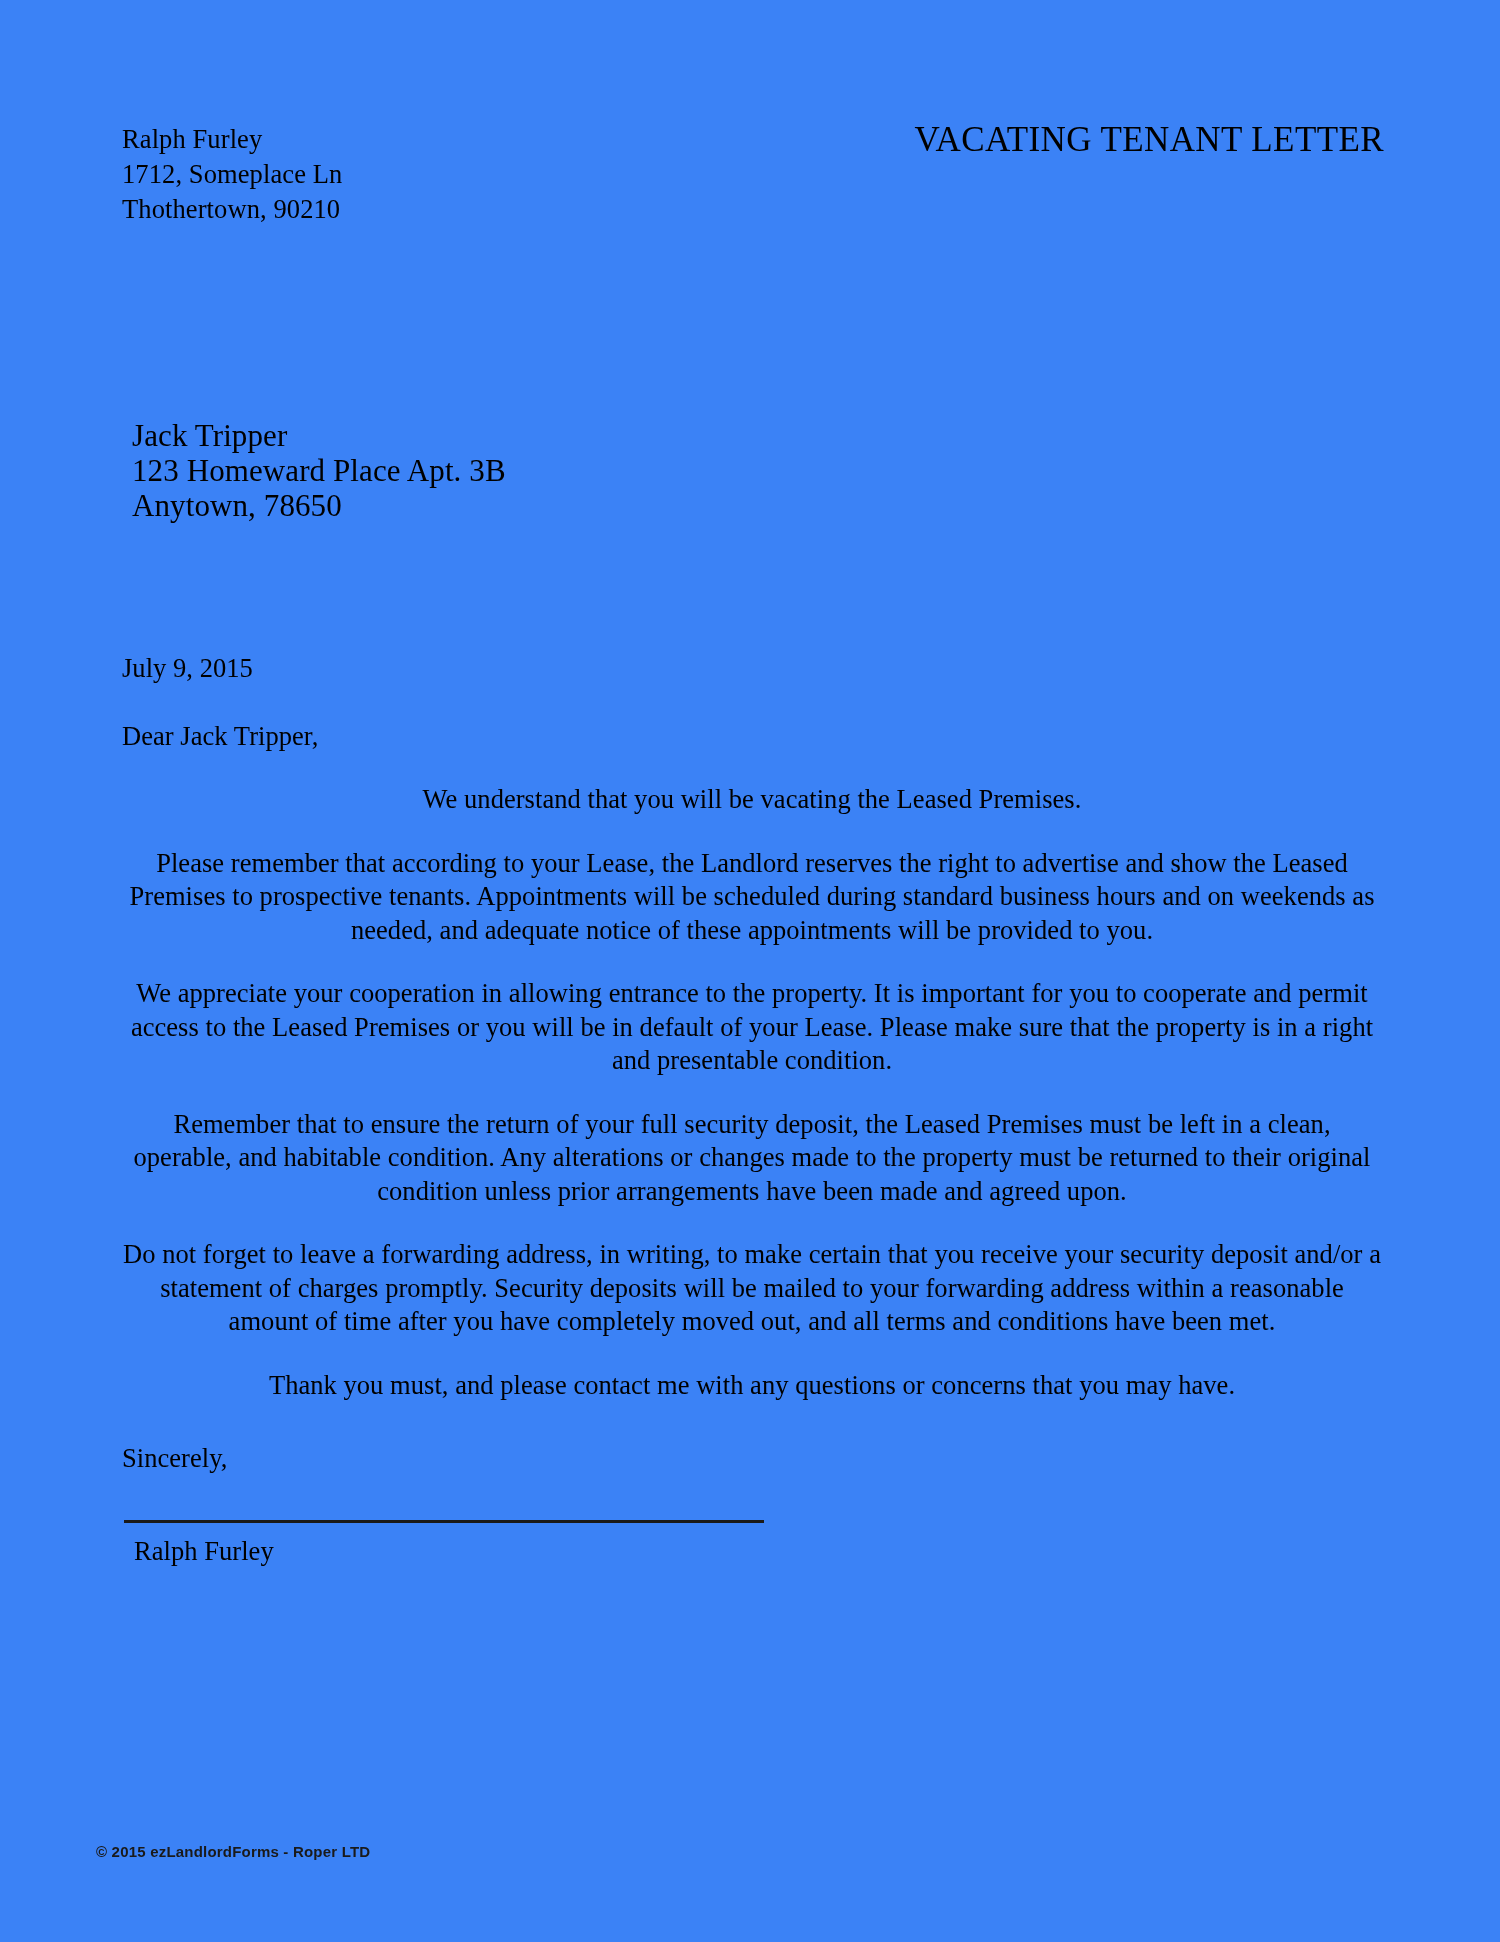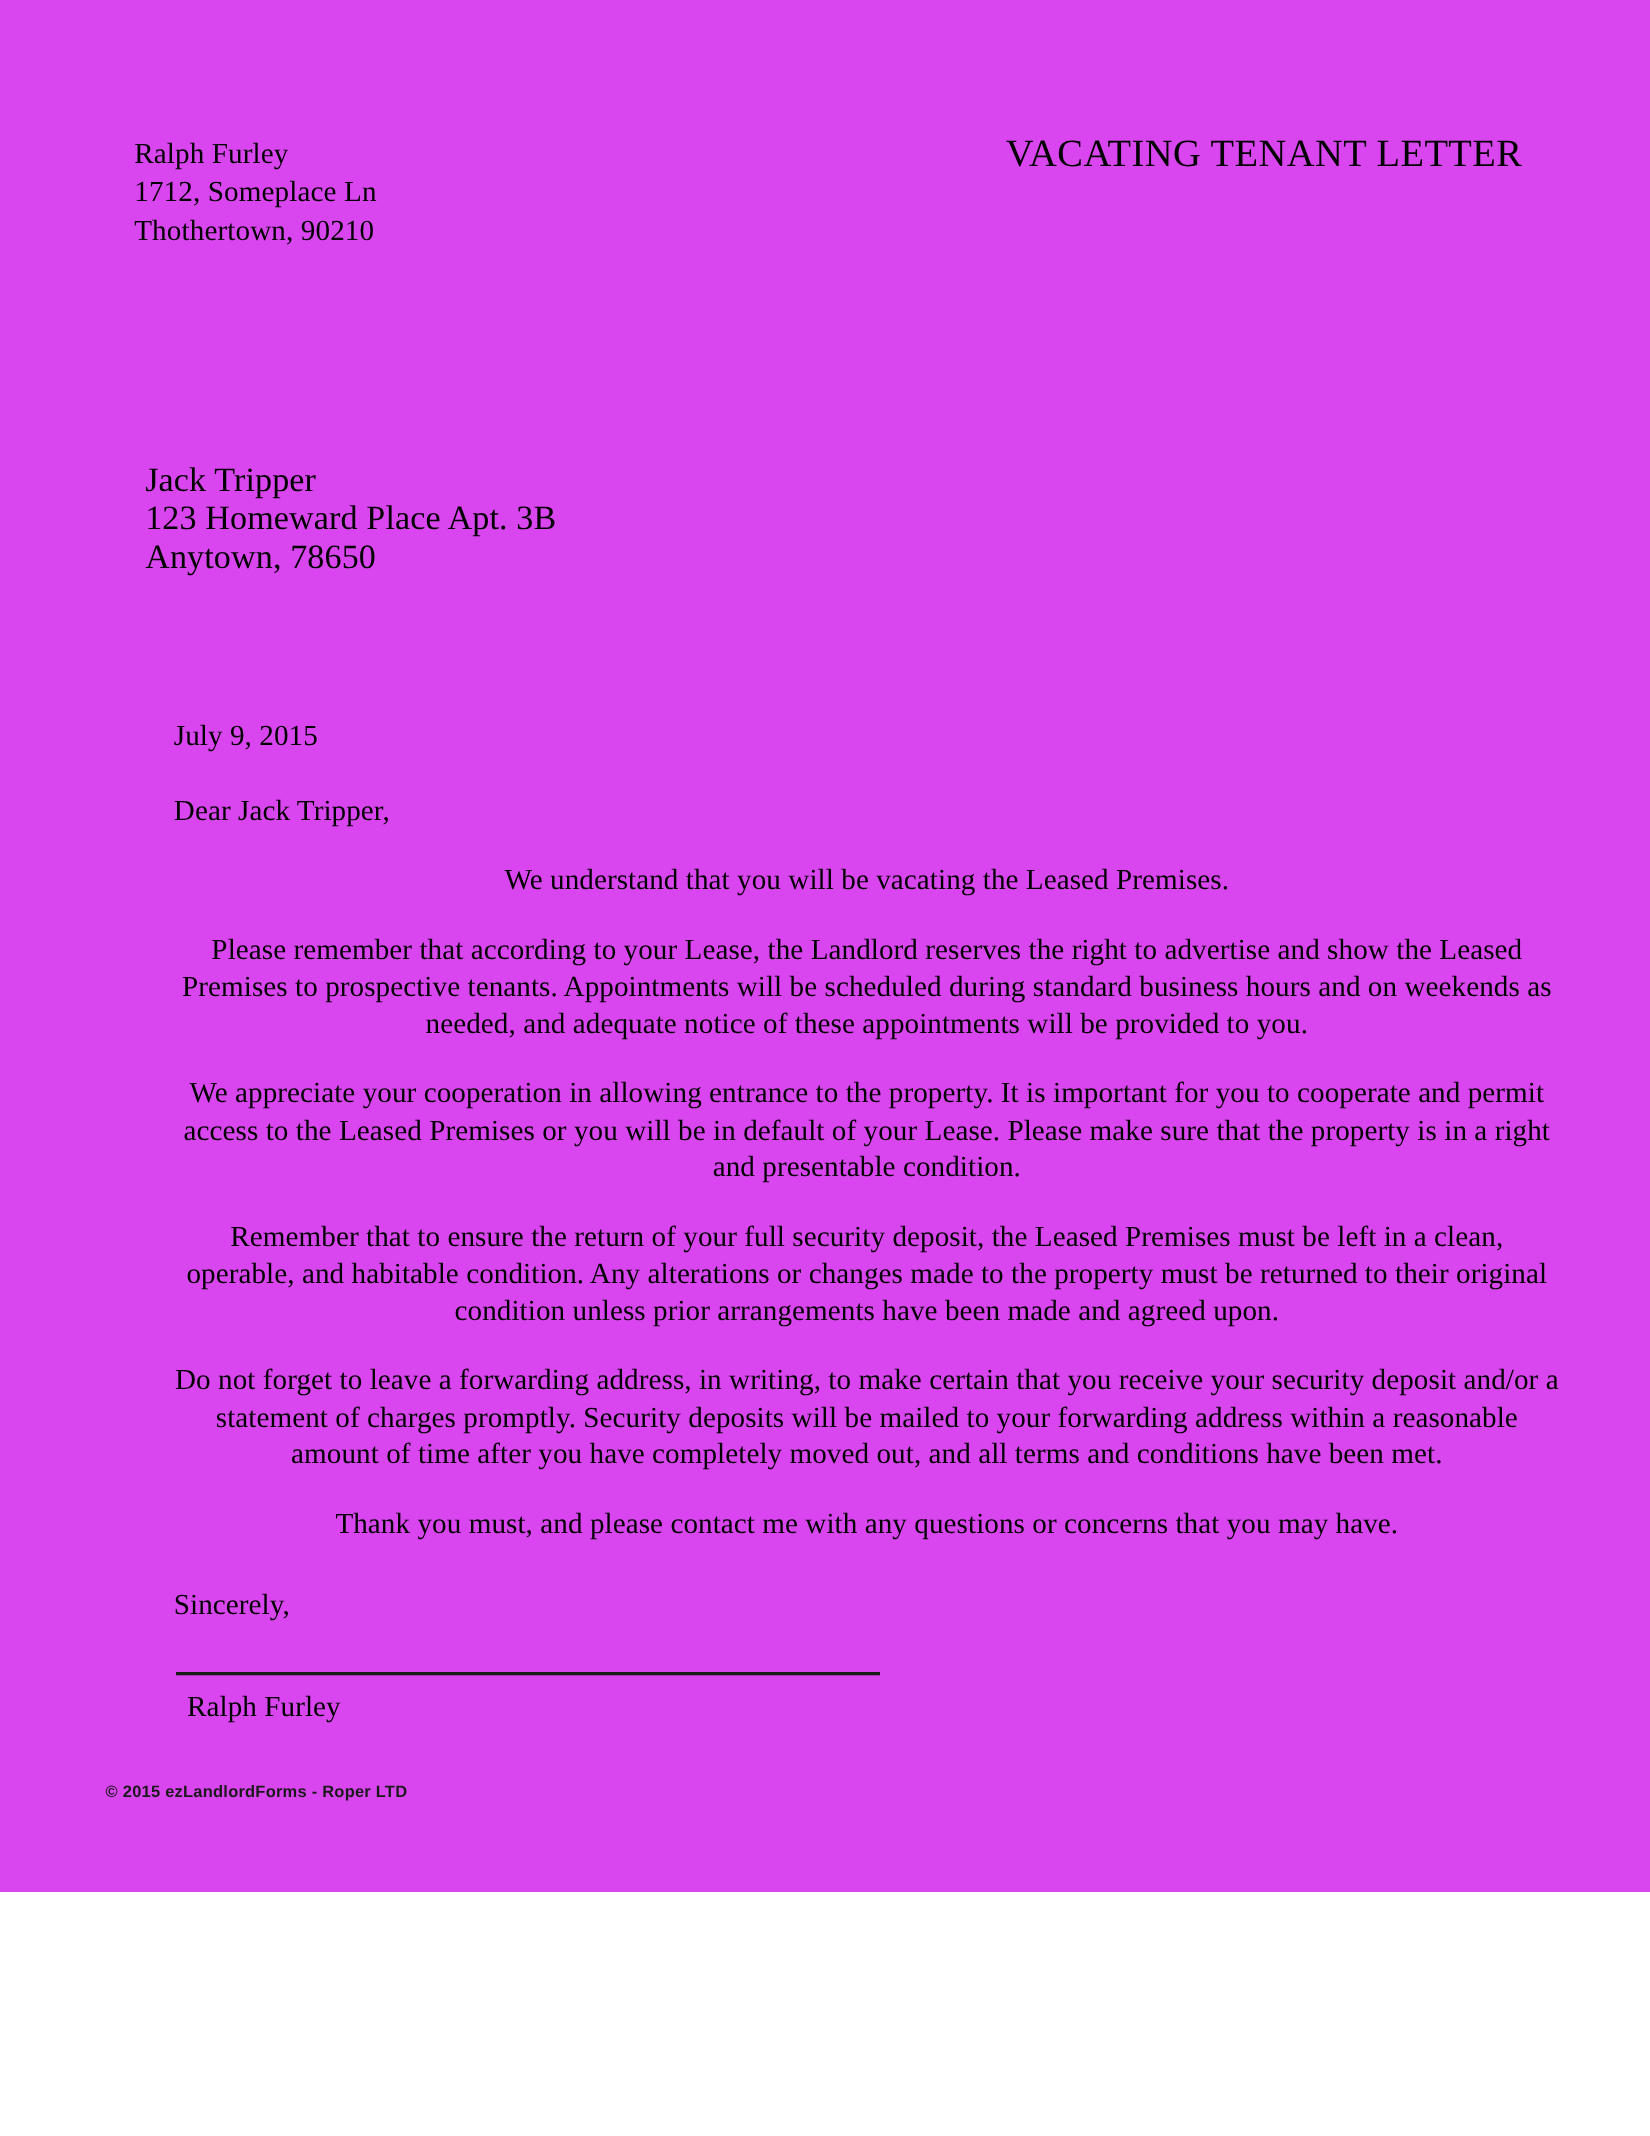"Ralph Furley" .page { background: #d946ef -> #3b82f6; height: 1720px -> 1942px }
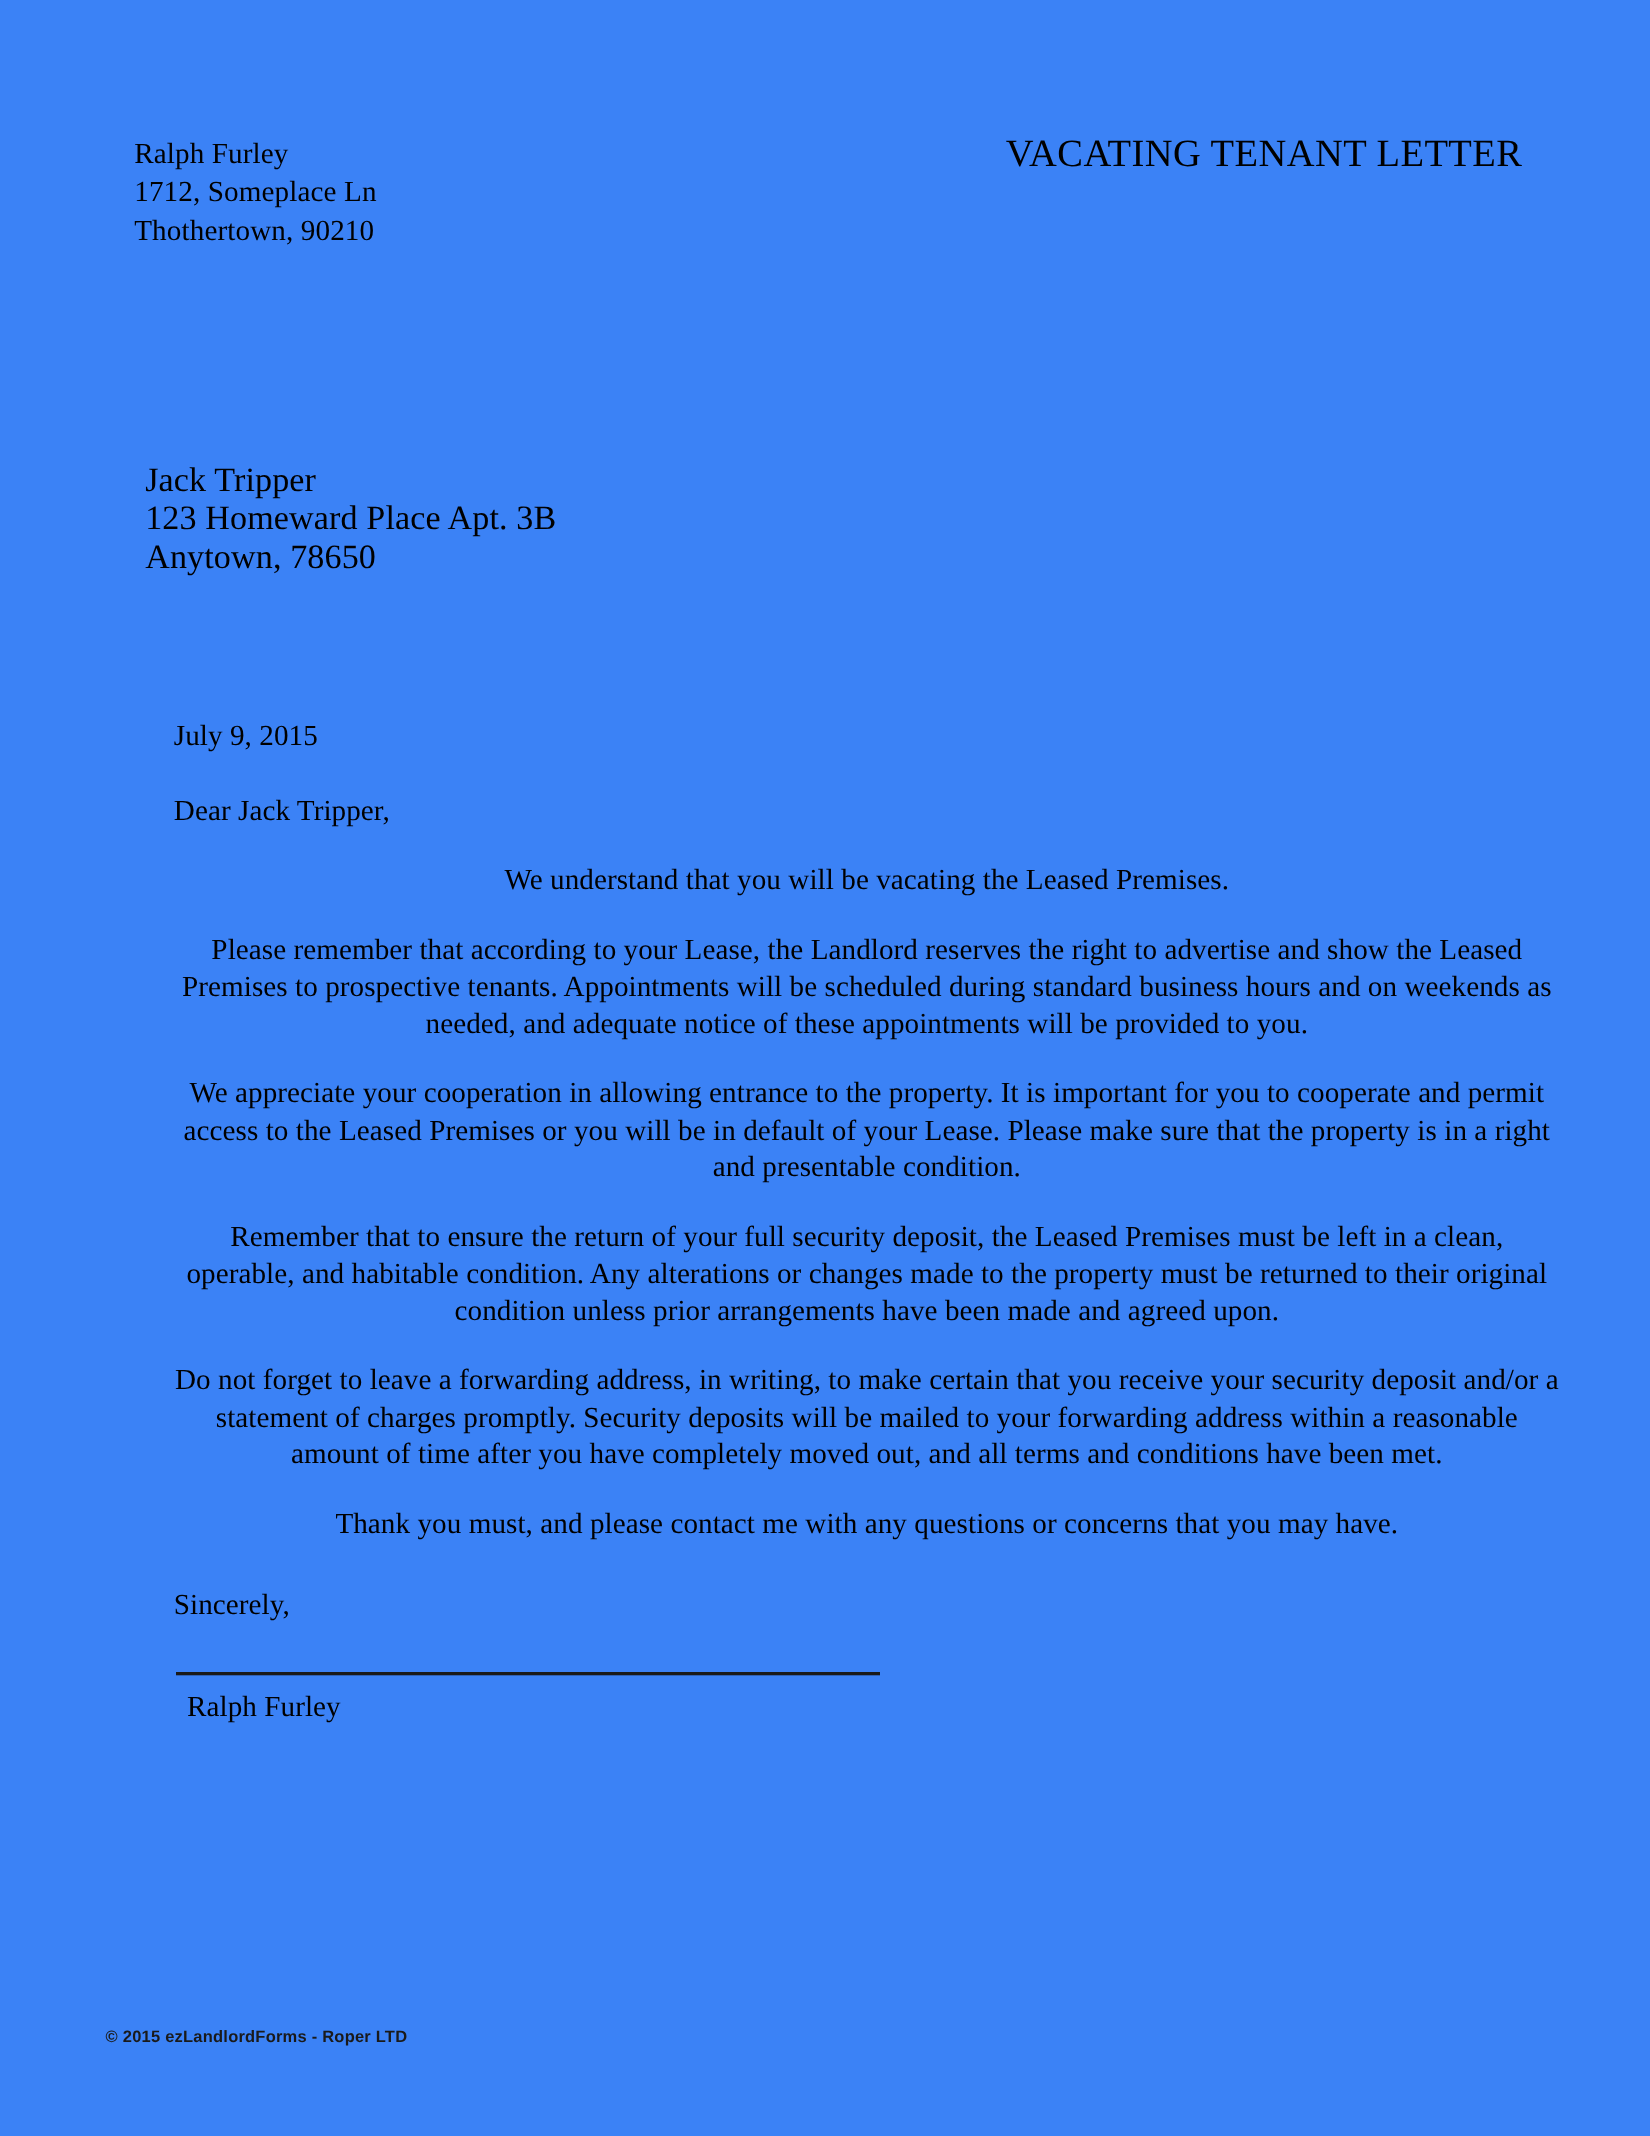"July 9, 2015" .letter-body { margin-left: 36px -> none }
